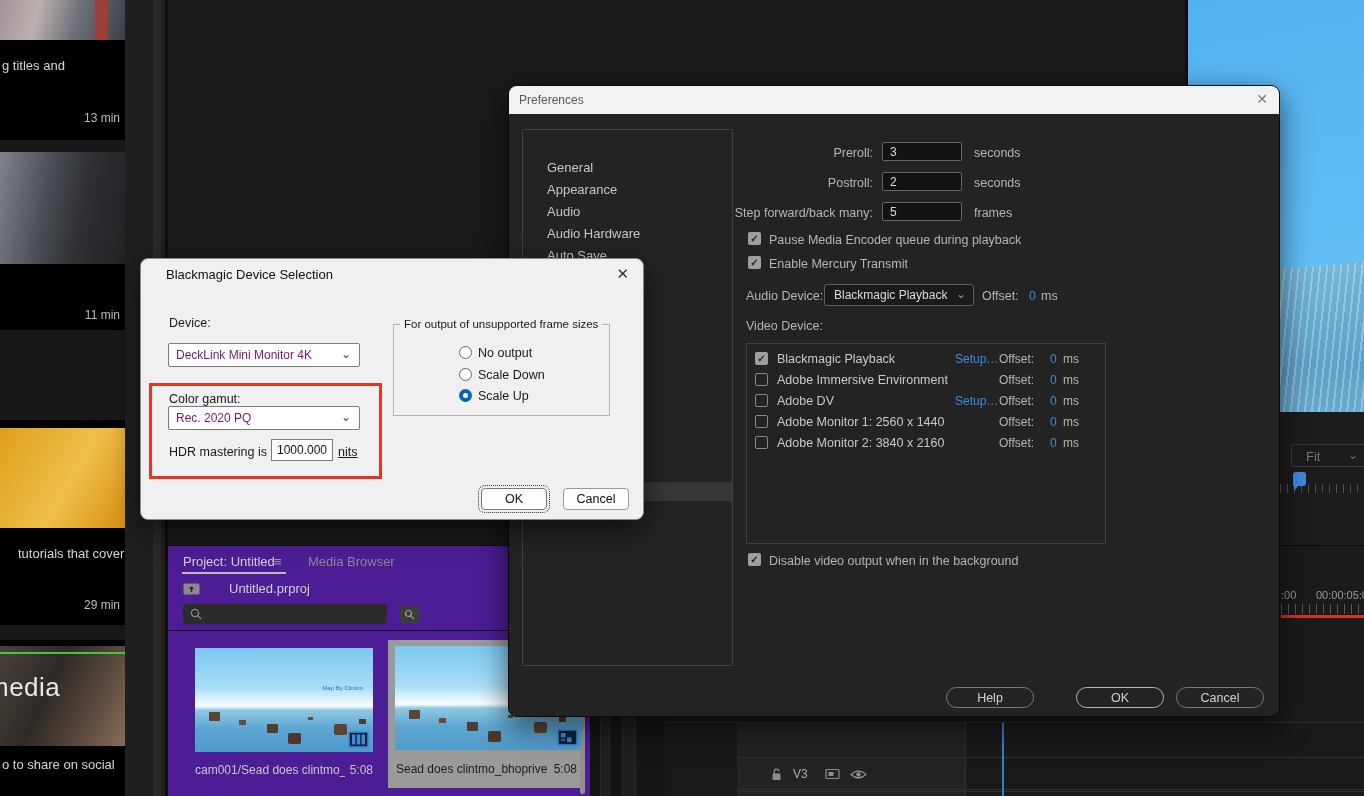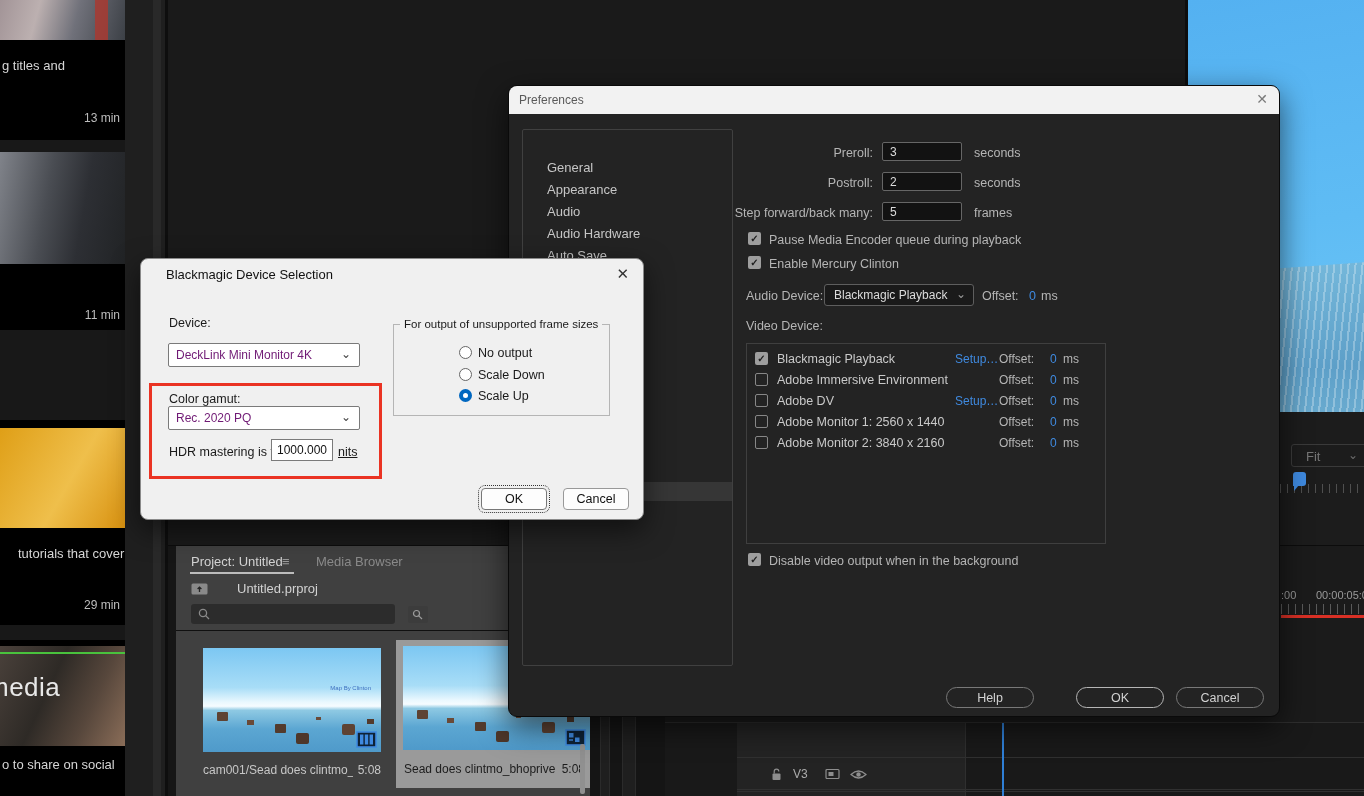"Enable Mercury Clinton" div.p-label { text: Clinton -> Transmit }
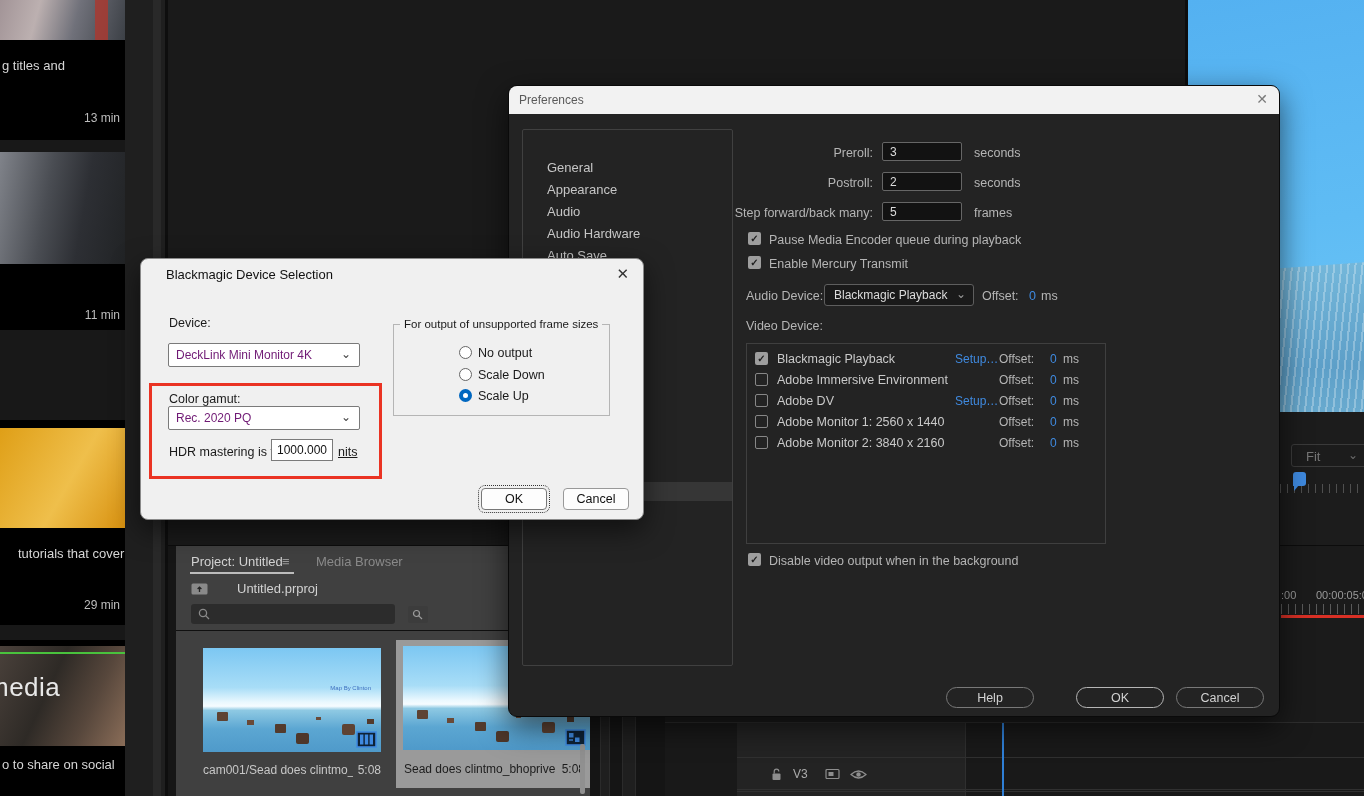"Project: Untitled" .project { background: #404040 -> #4c1d95; left: 176px -> 168px }
